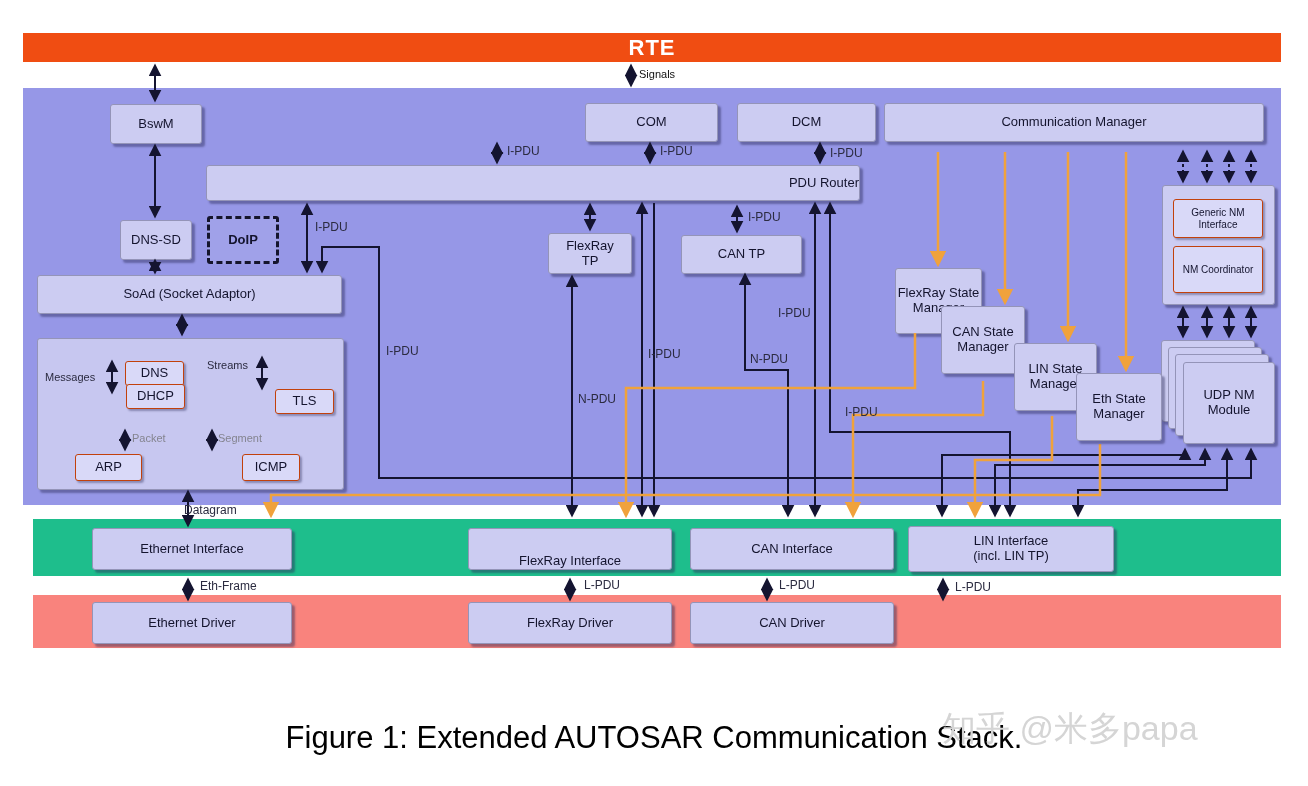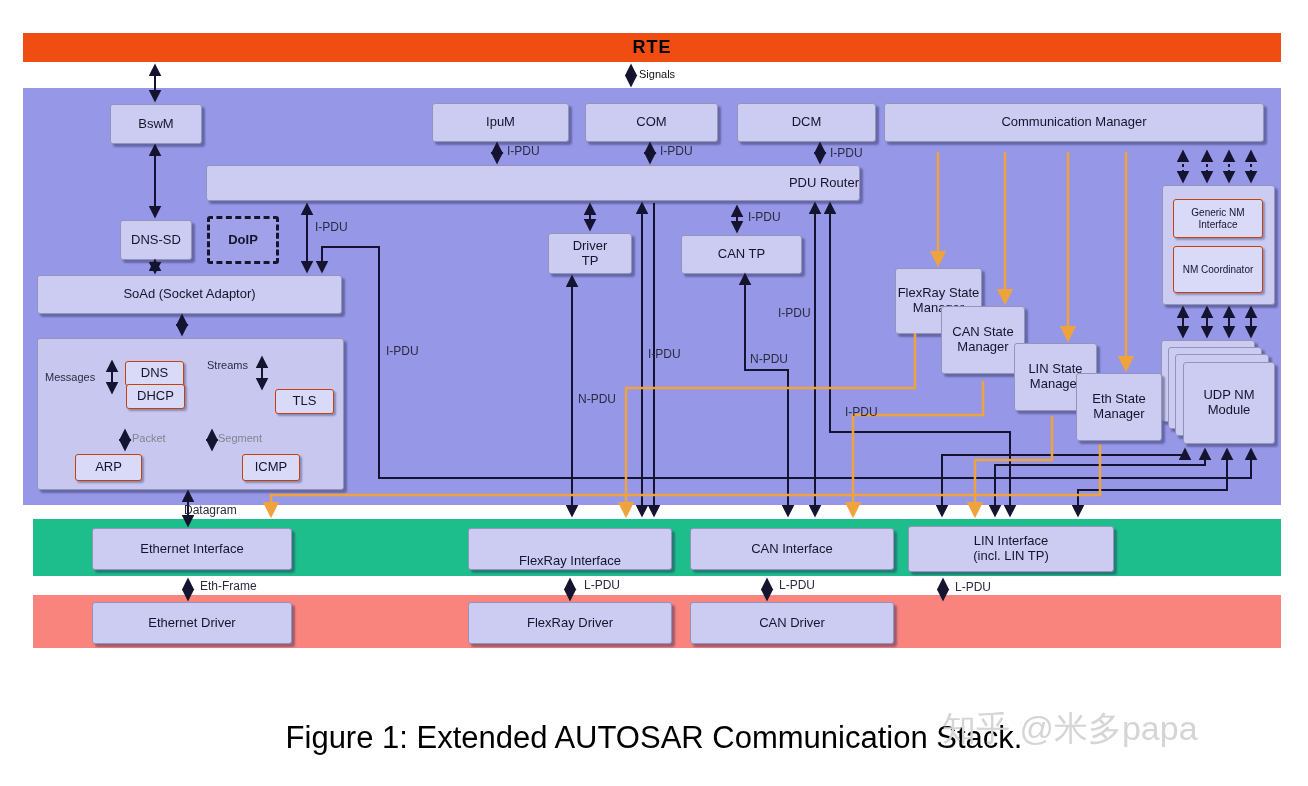"RTE" span { color: #000000 -> #ffffff; font-size: 18px -> 22px }
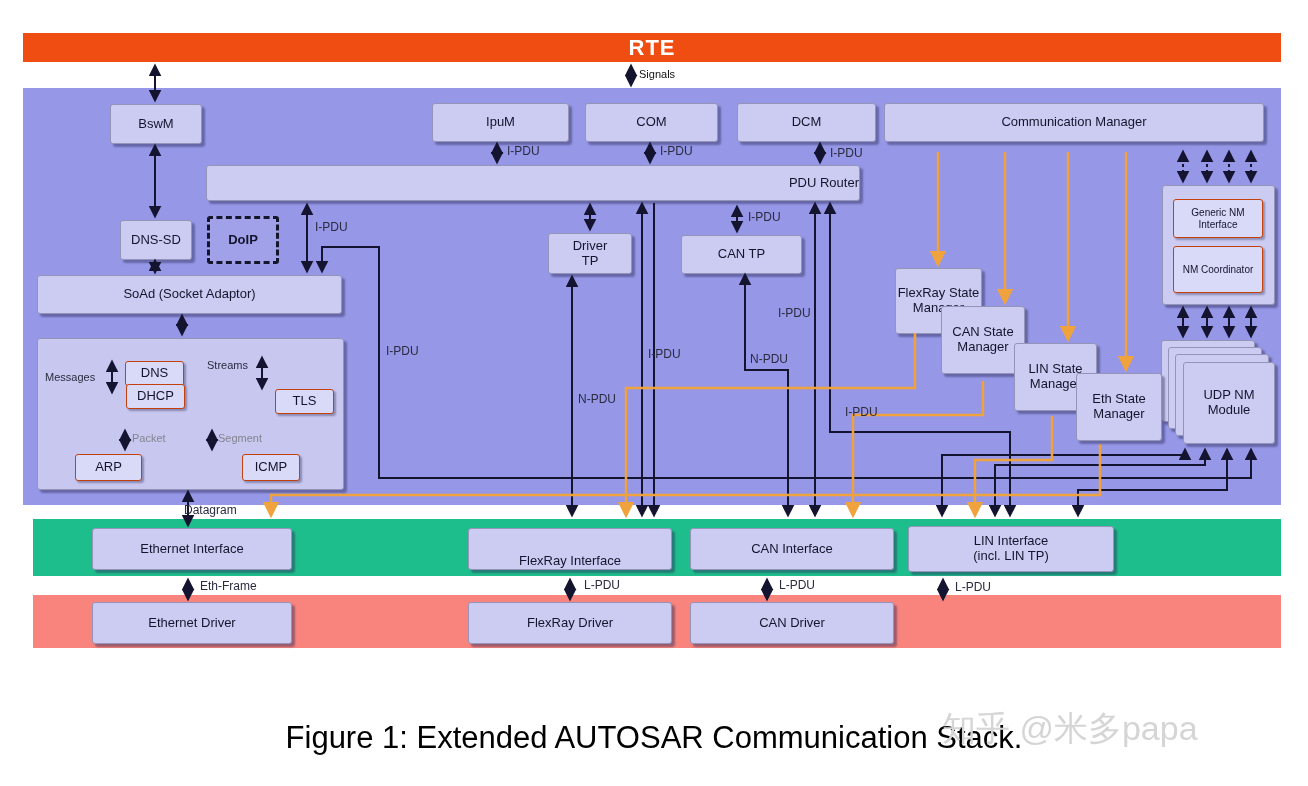"IpuM" div.bx { html: <div> <span>IpuM</span> </div> -> none }
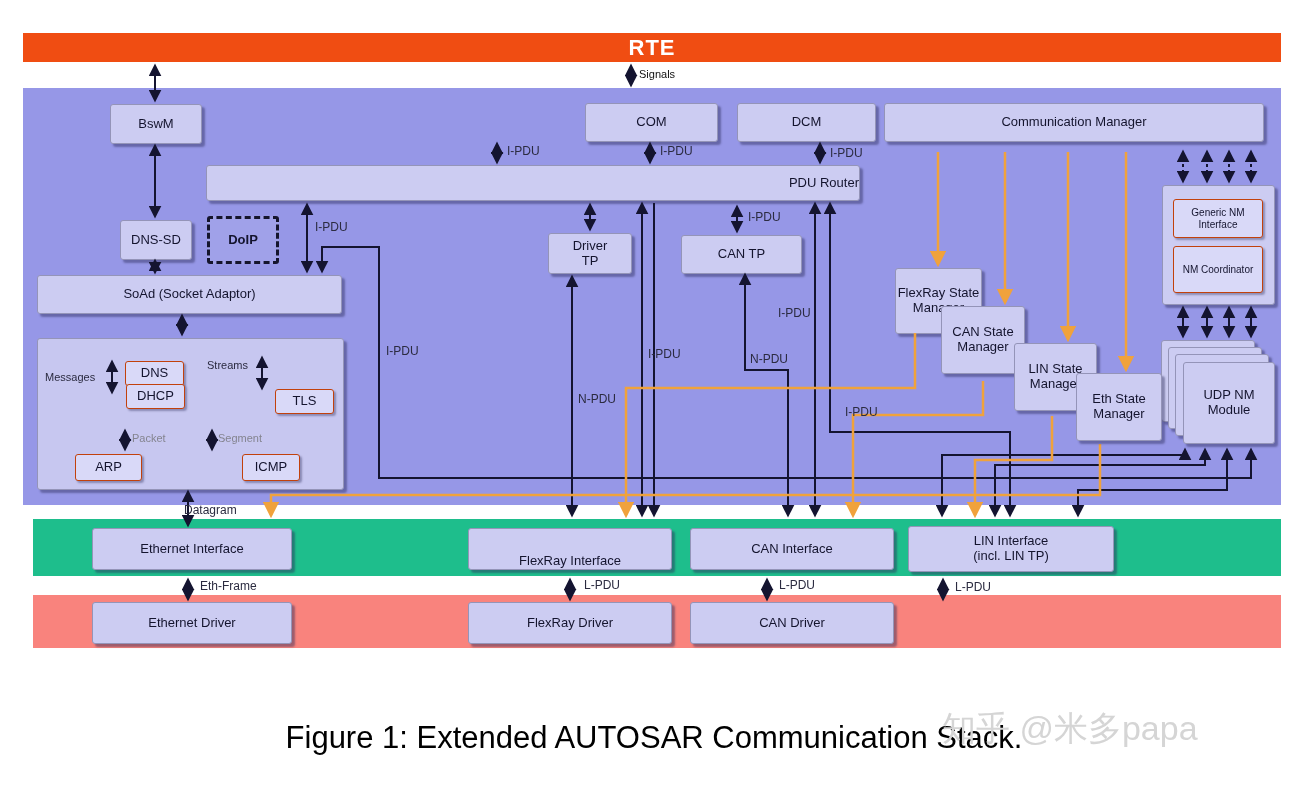"Driver TP" span { text: Driver -> FlexRay }
